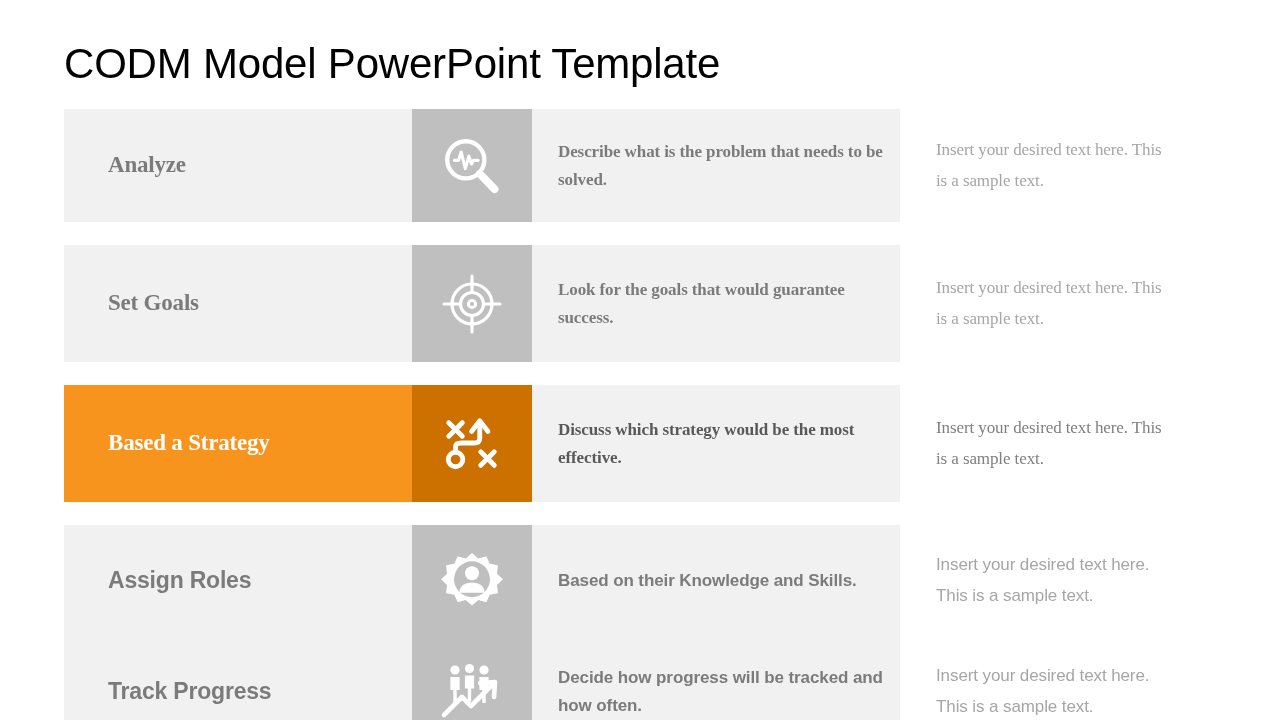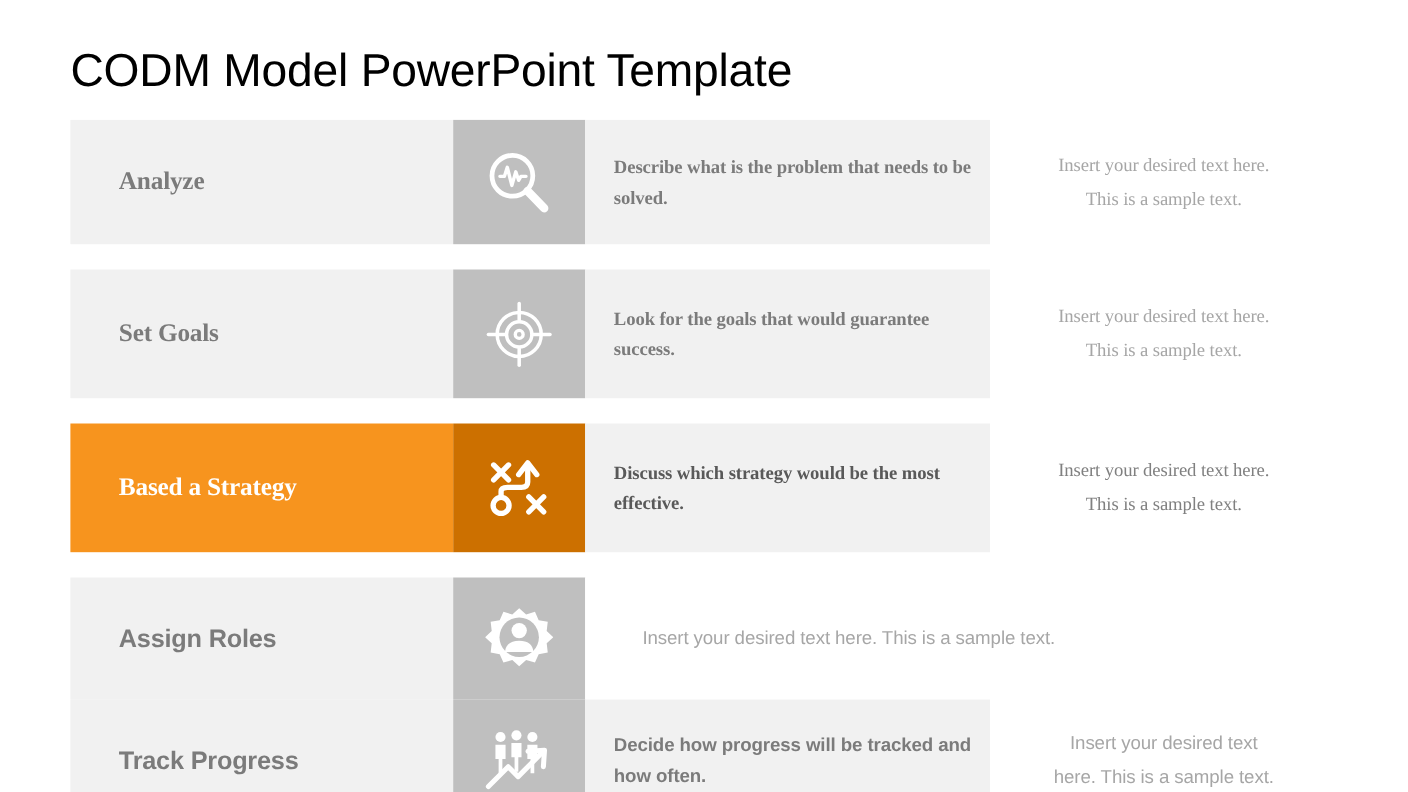"Insert your desired text here." .cell-note { padding-left: 52px -> 36px; text-align: center -> none }
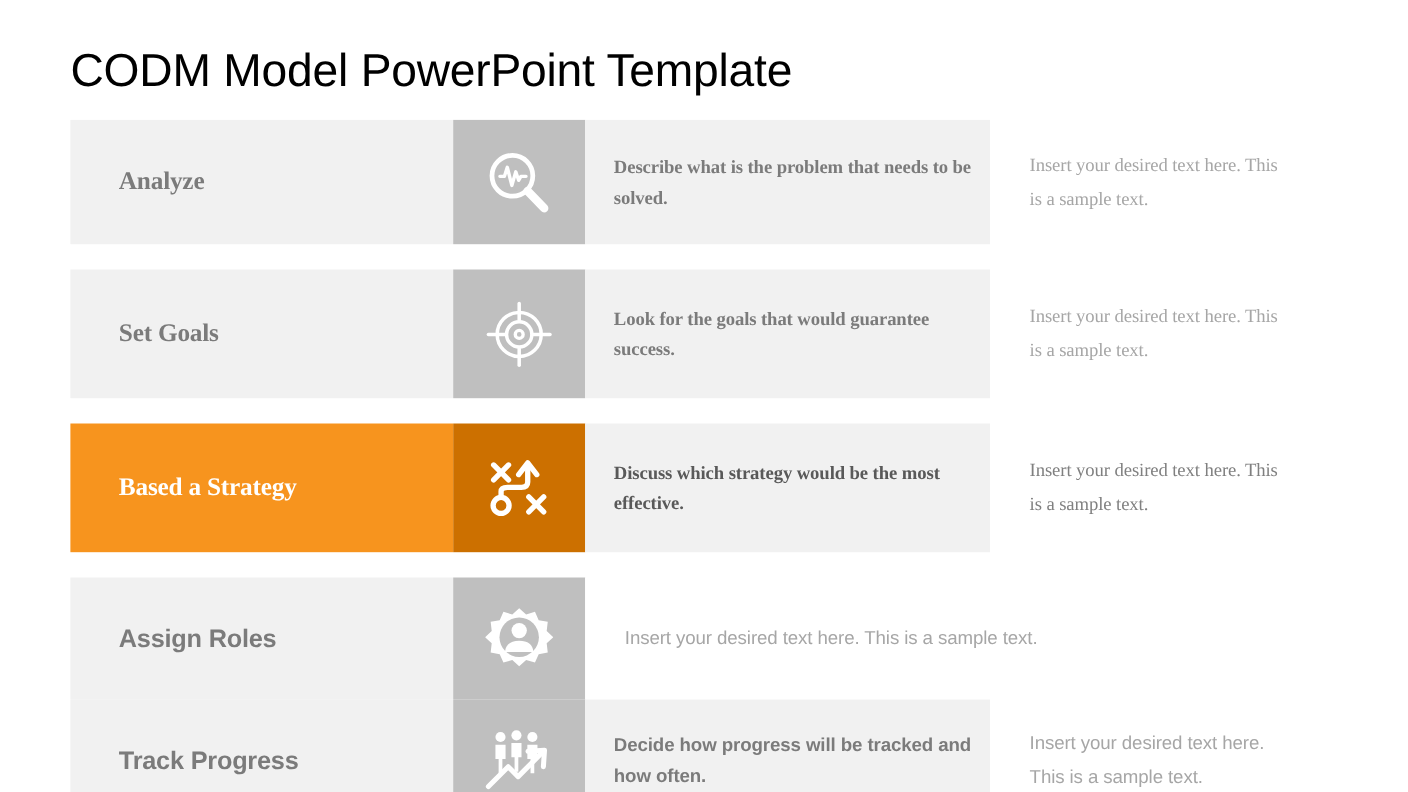"Based on their Knowledge and" div.cell-desc { html: none -> <div> <div>Based on their Knowledge and Skills.</div> </div> }
